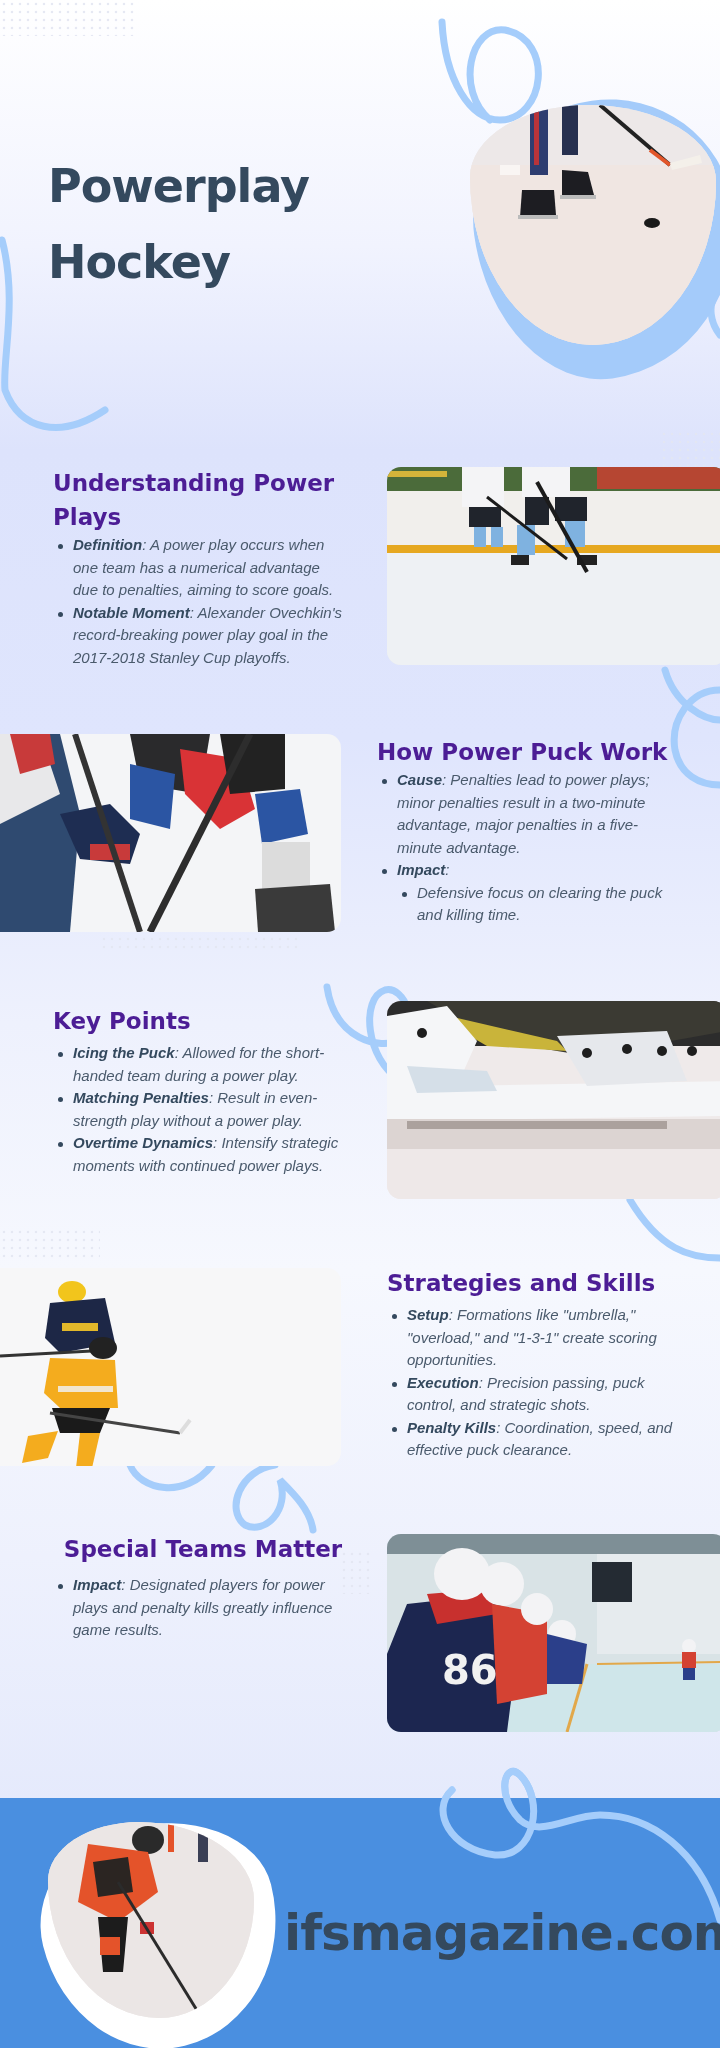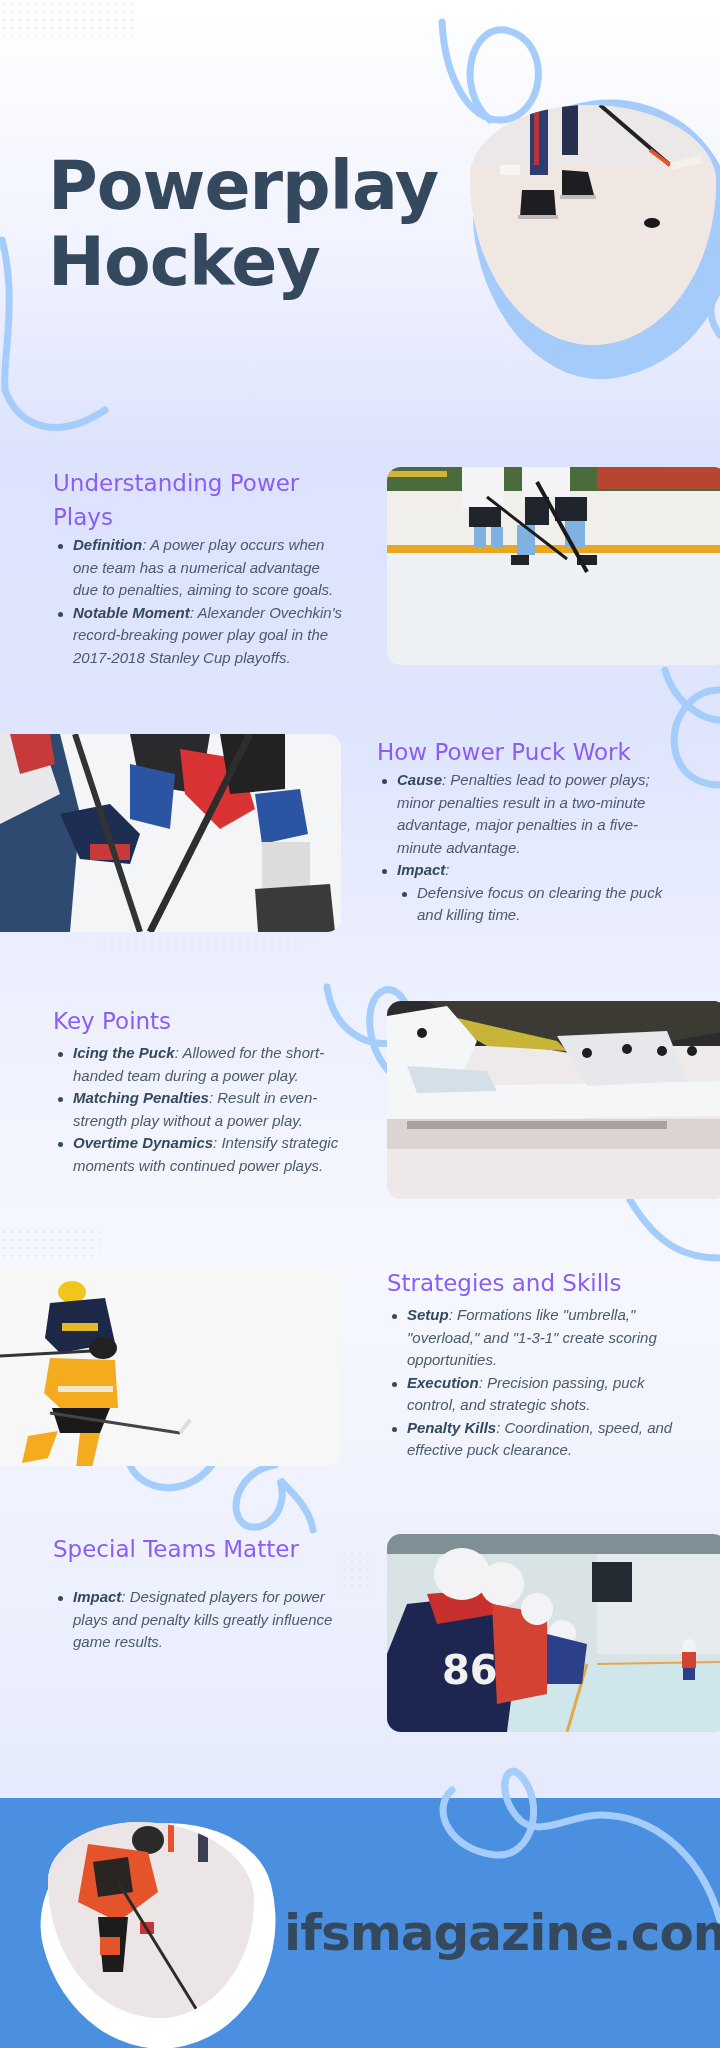"Powerplay" .hero-title { font-size: 68px -> 46px }
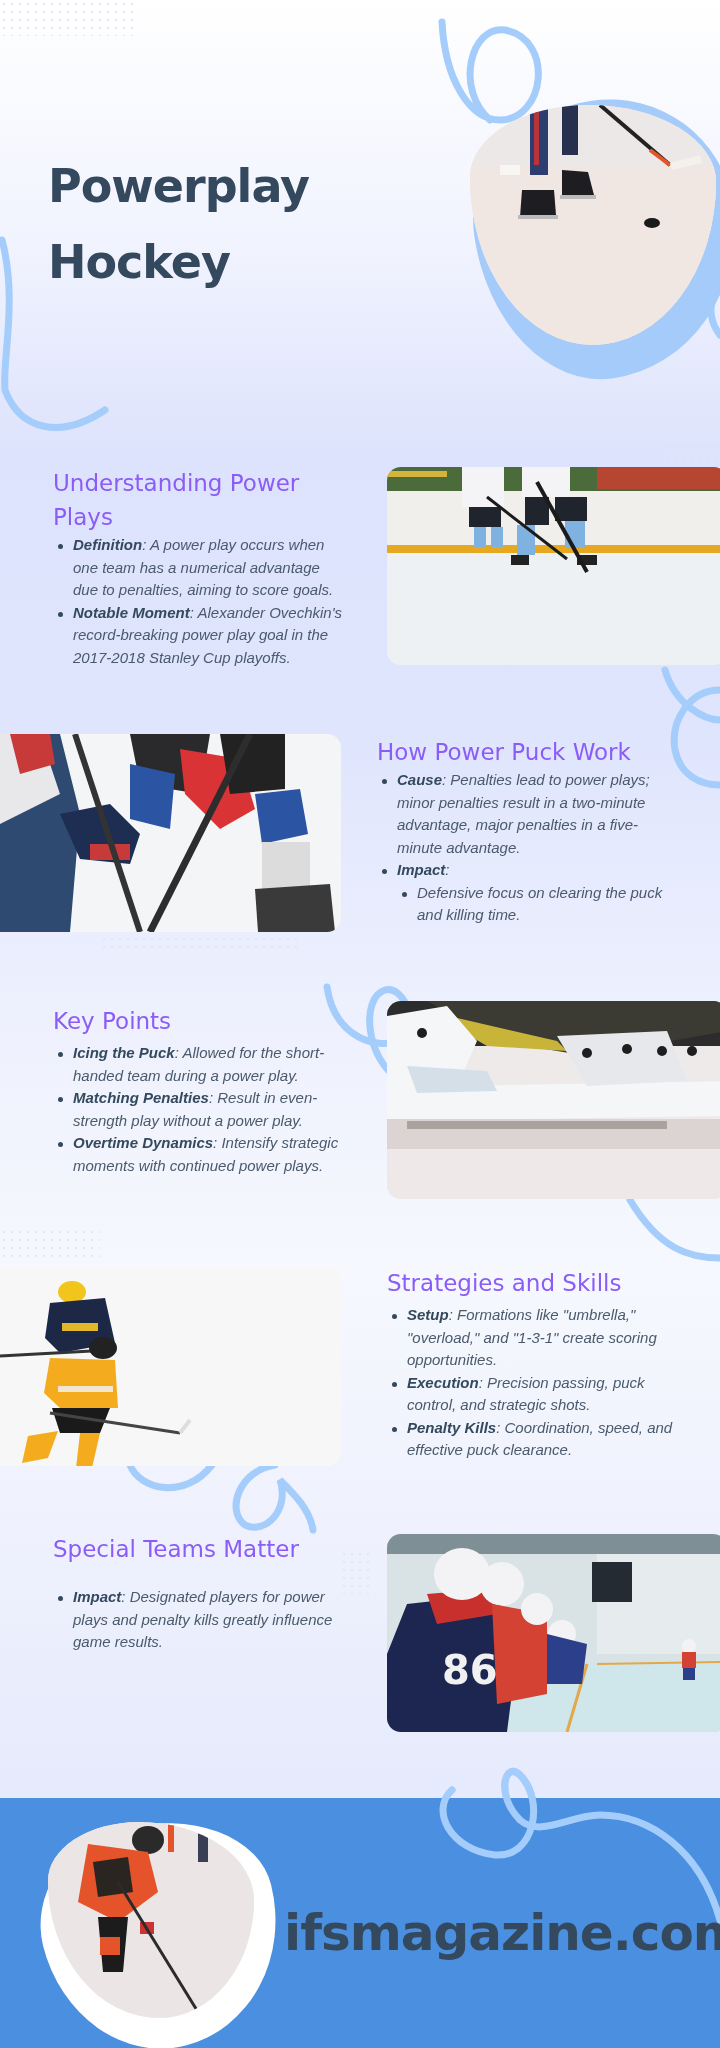"Understanding Power Plays" .section-title { color: #8b5cf6 -> #4c1d95; font-weight: 400 -> 700 }
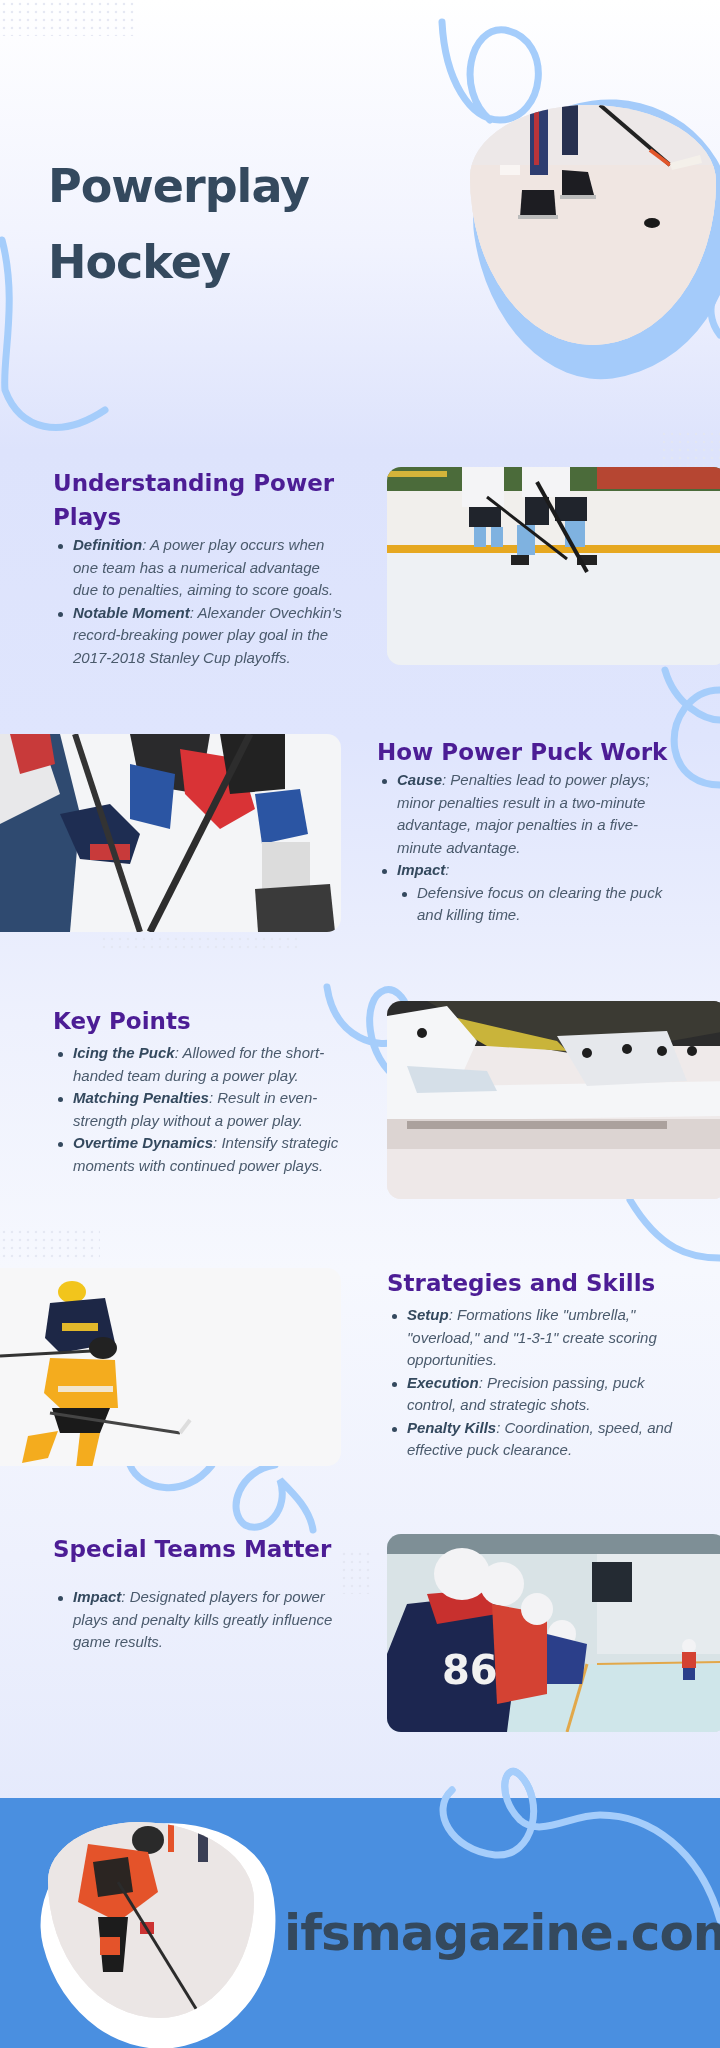"Special Teams Matter" h2.section-title { margin-bottom: 20px -> 8px; text-align: none -> center }
